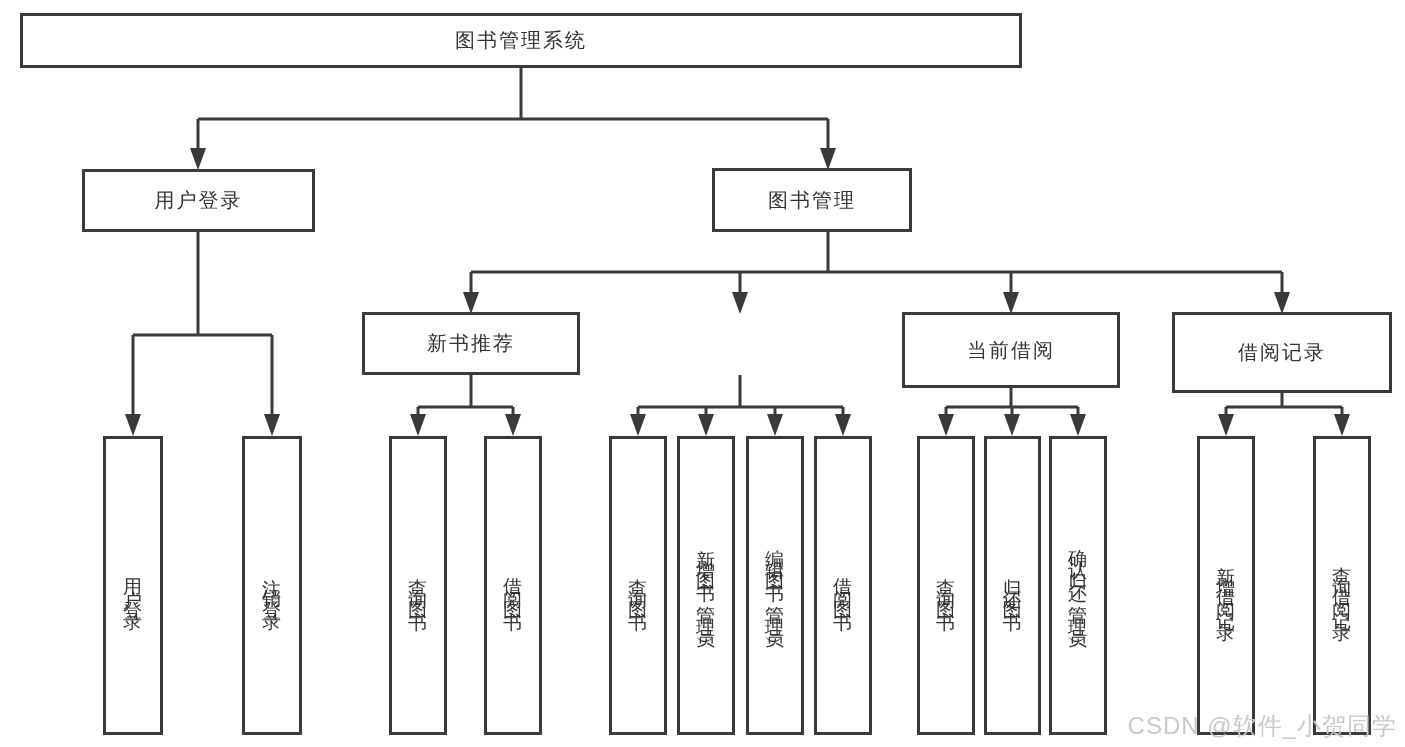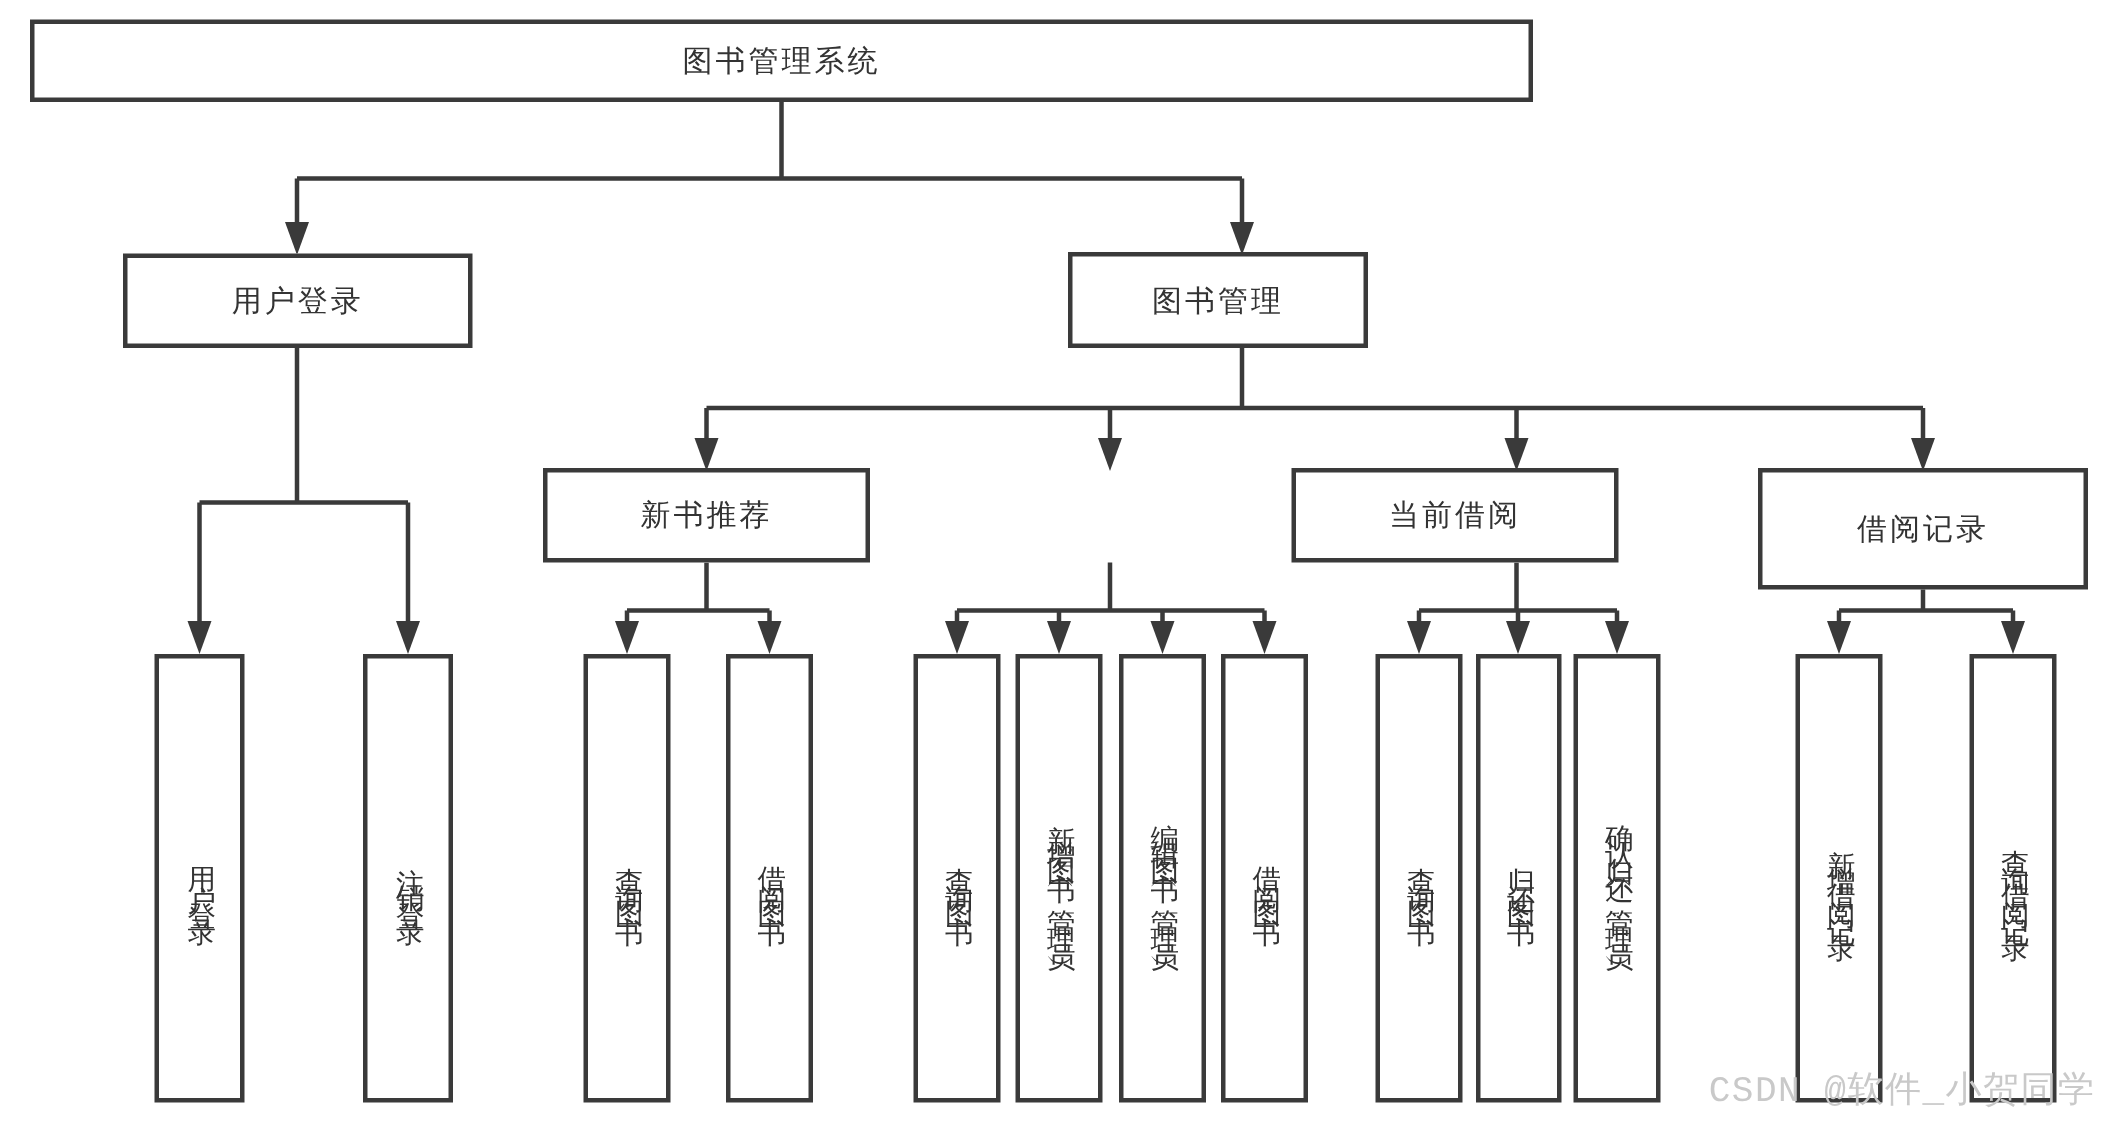"图书管理系统" .canvas { font-family: Liberation Mono, monospace -> Liberation Sans, sans-serif }
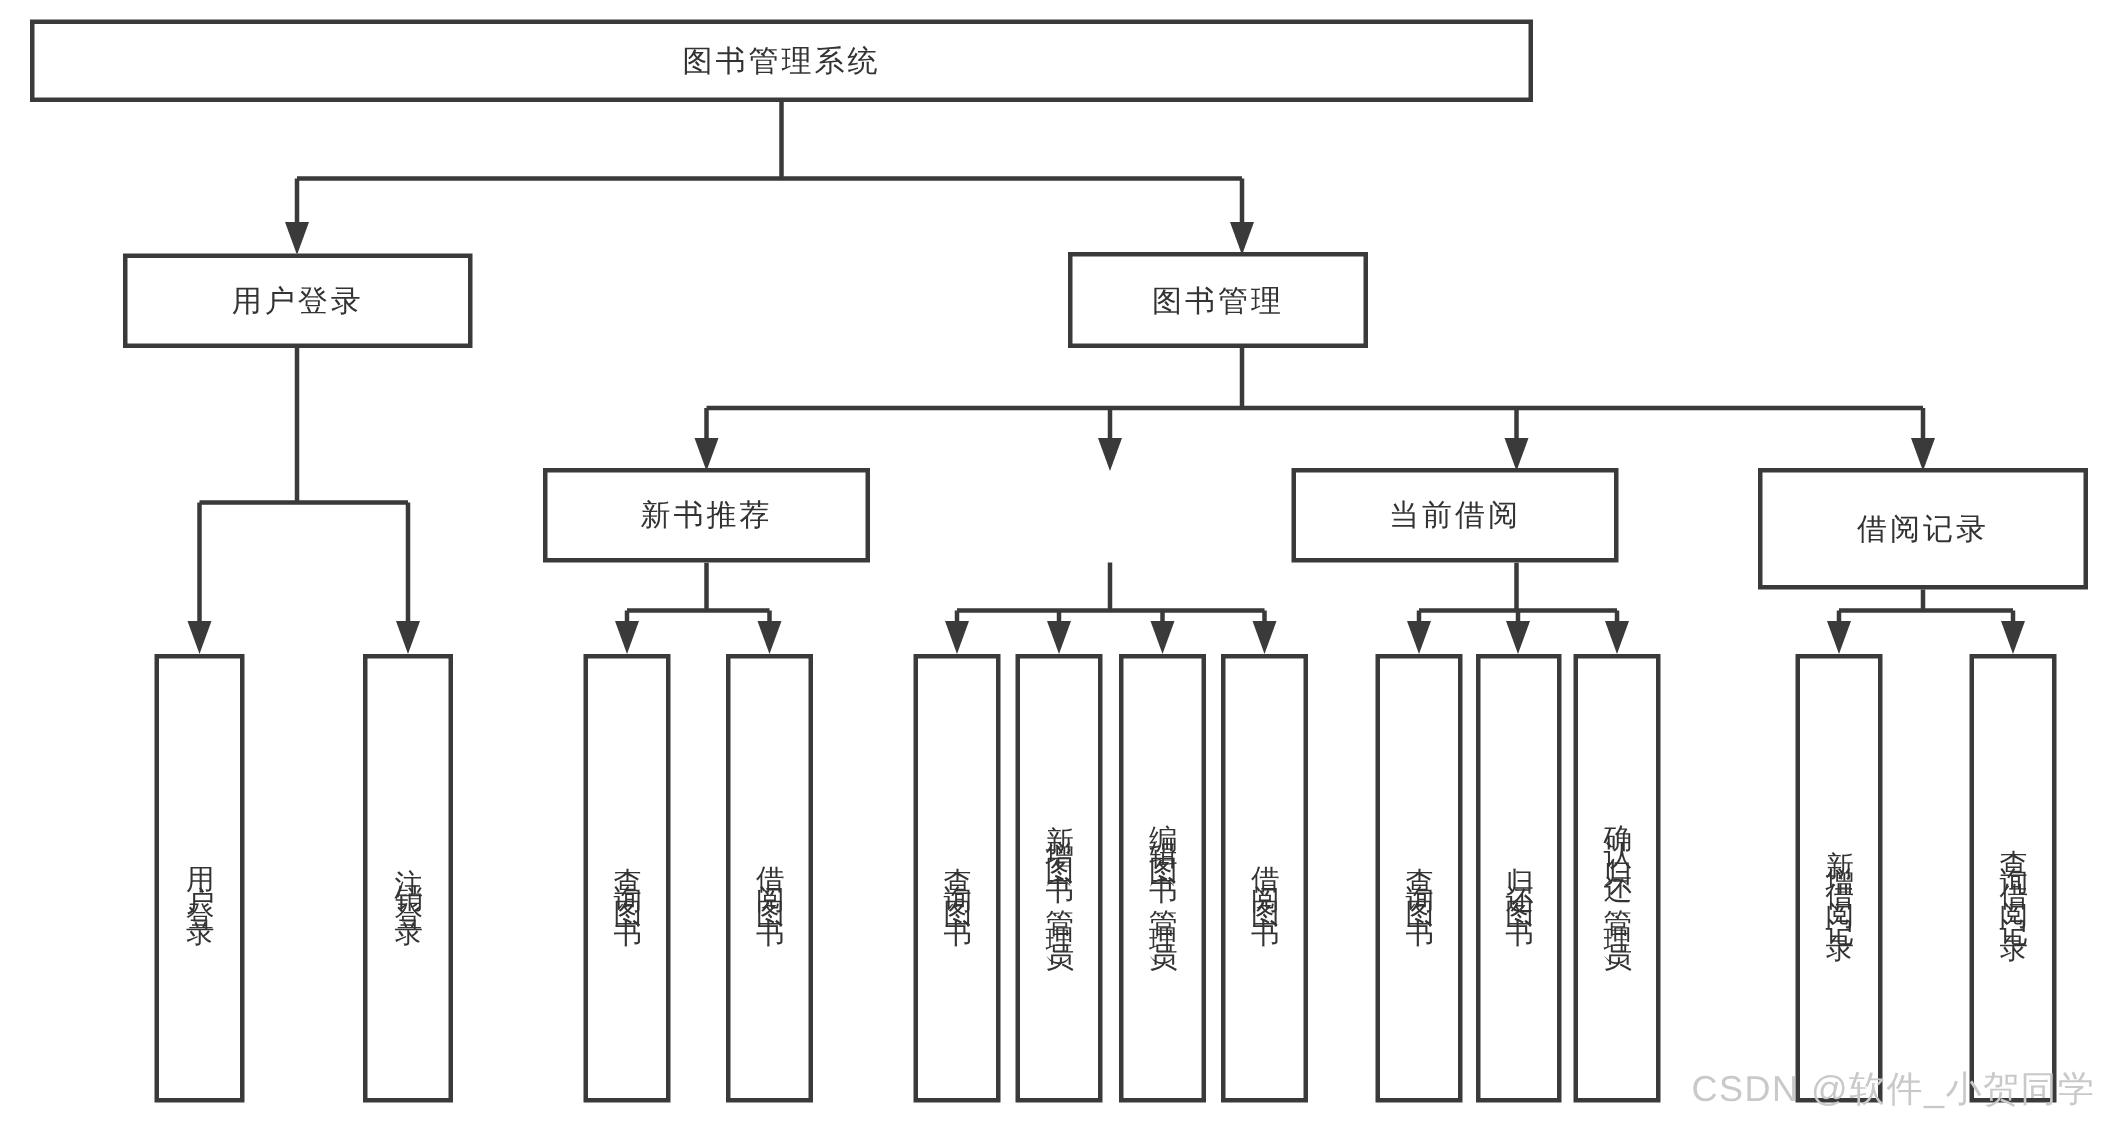"当前借阅" div.node { height: 63px -> 76px; left: 861px -> 902px }
